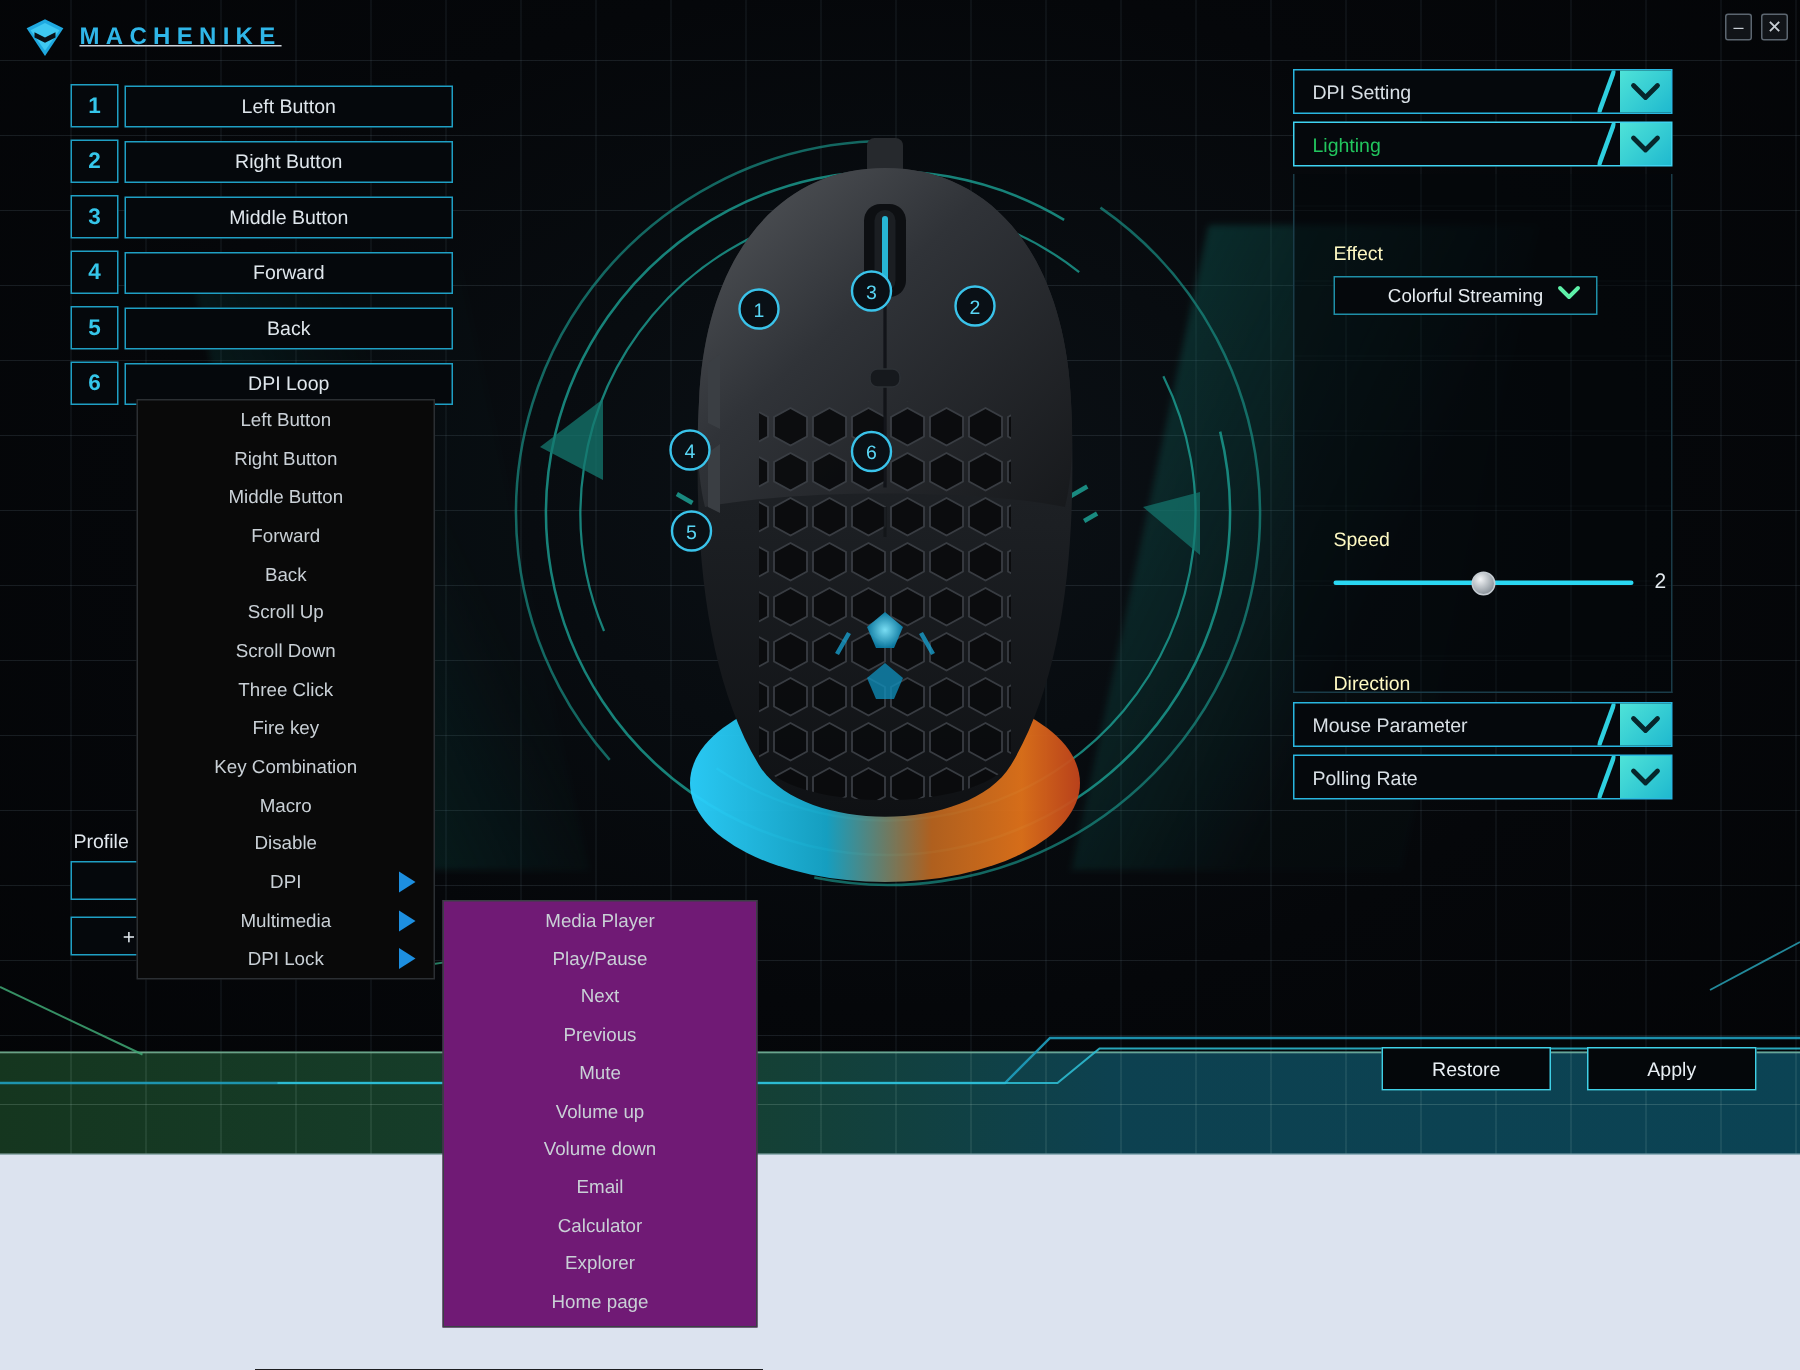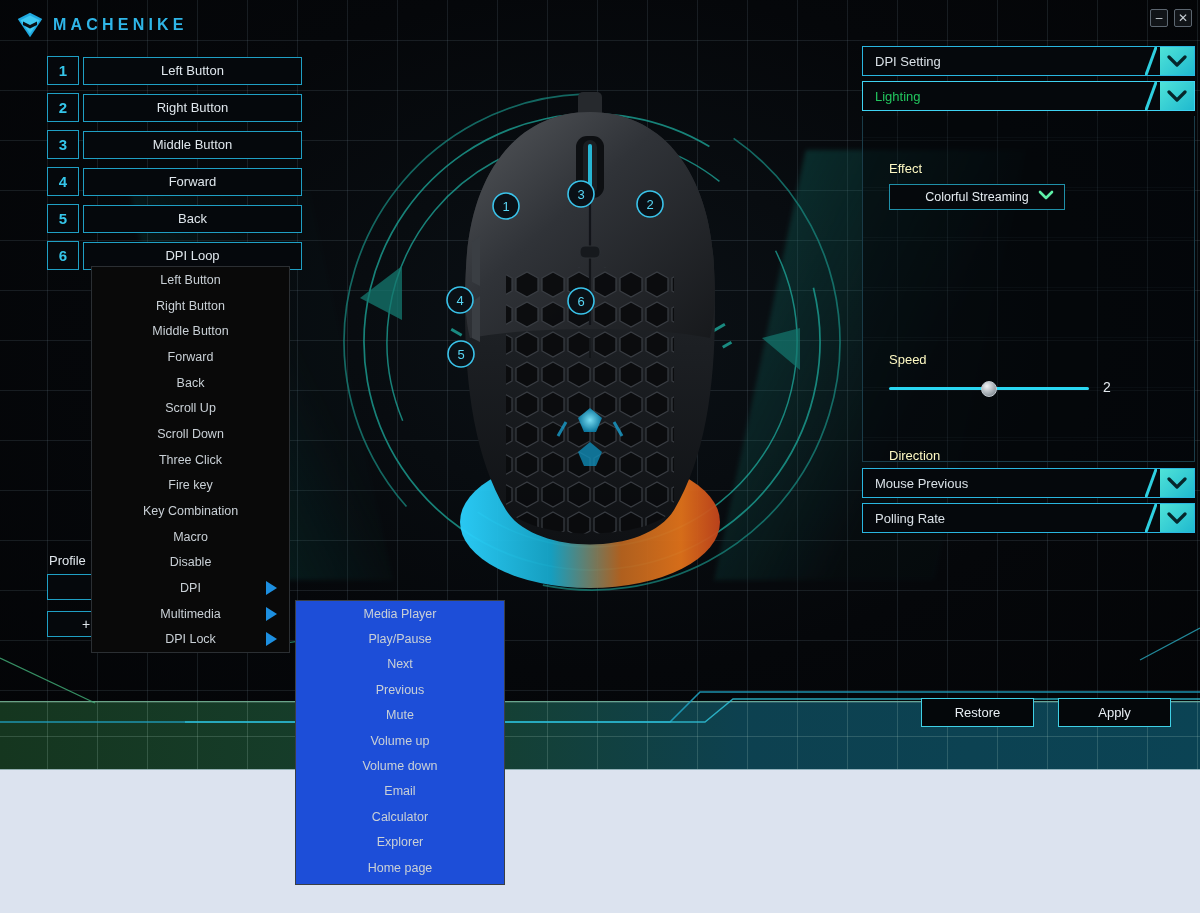"MACHENIKE" .logo-wrap { text-decoration: none -> underline }
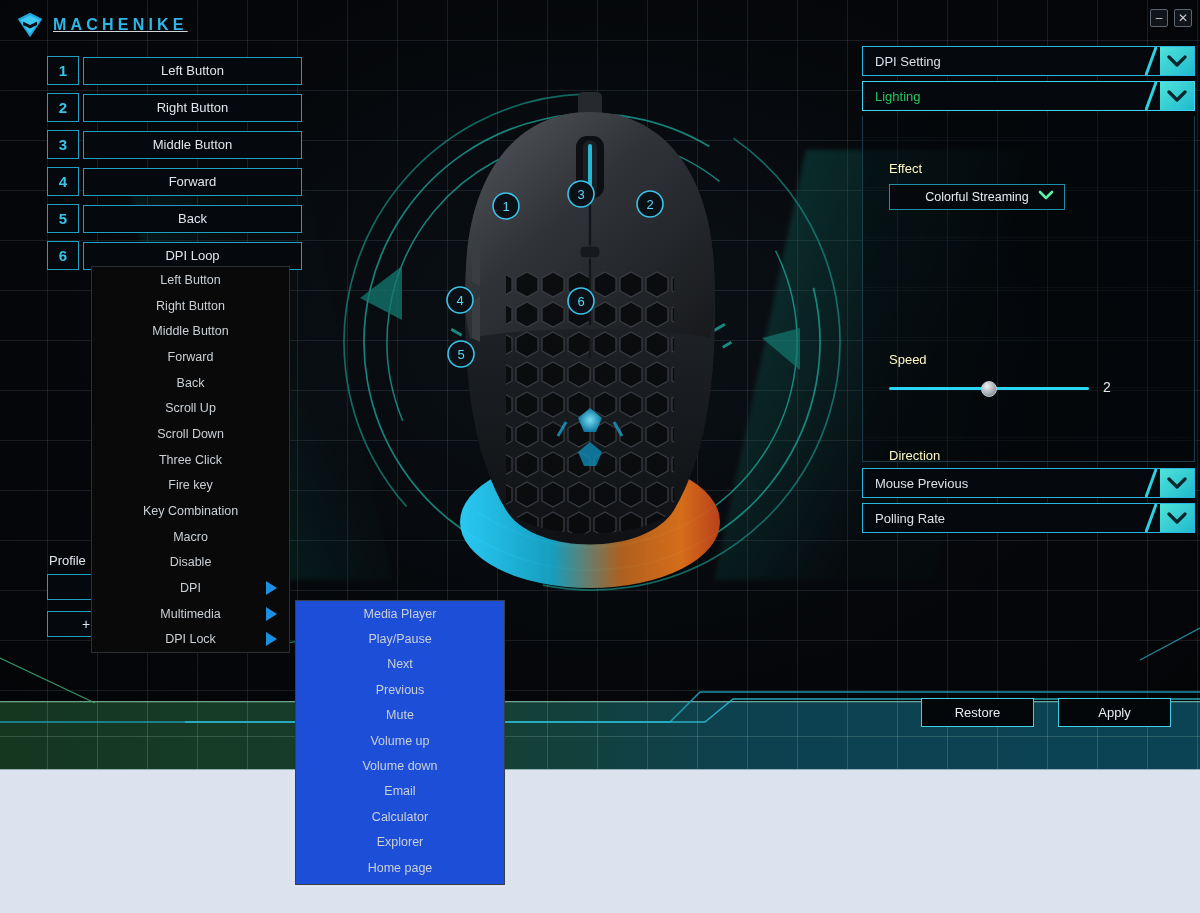"DPI Setting" .rpanel { width: 333px -> 253px }
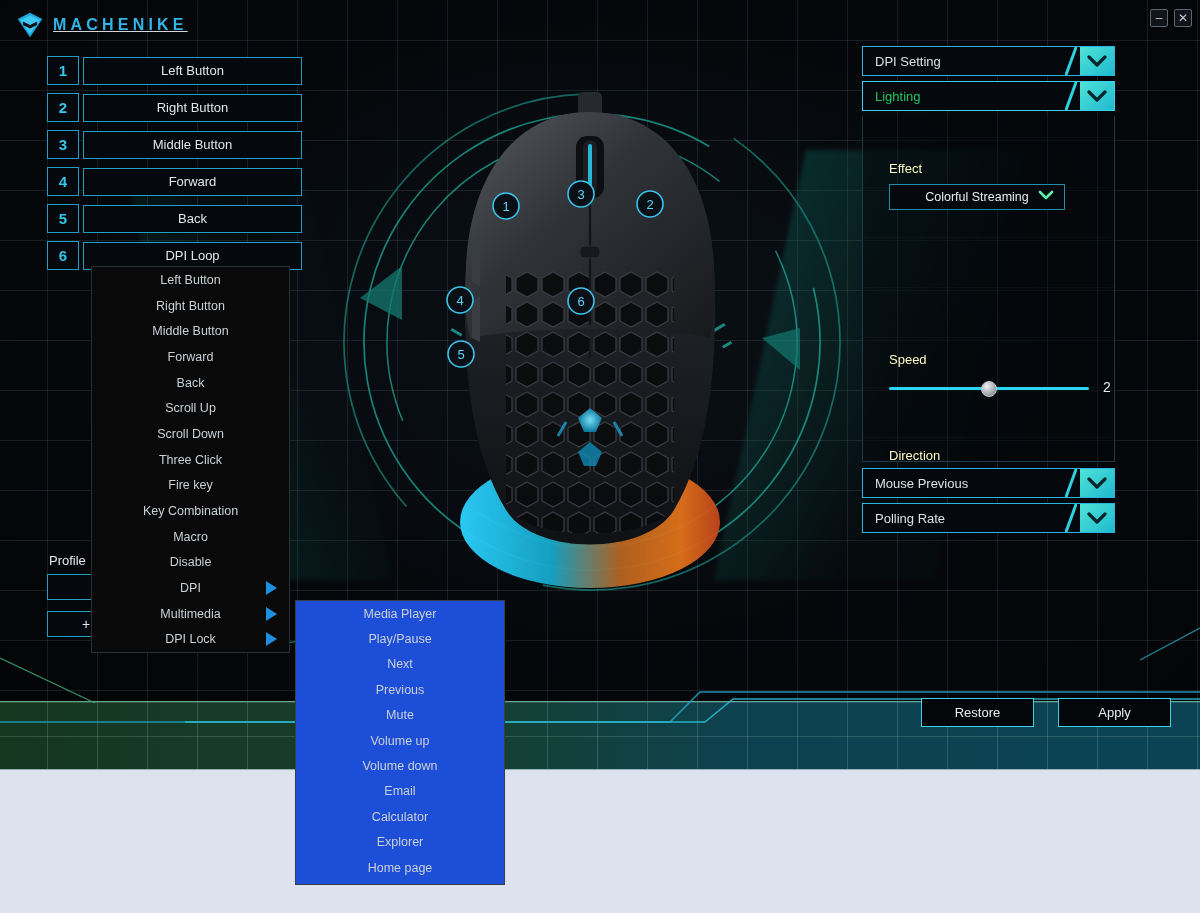"Mouse Previous" span.t { text: Previous -> Parameter }
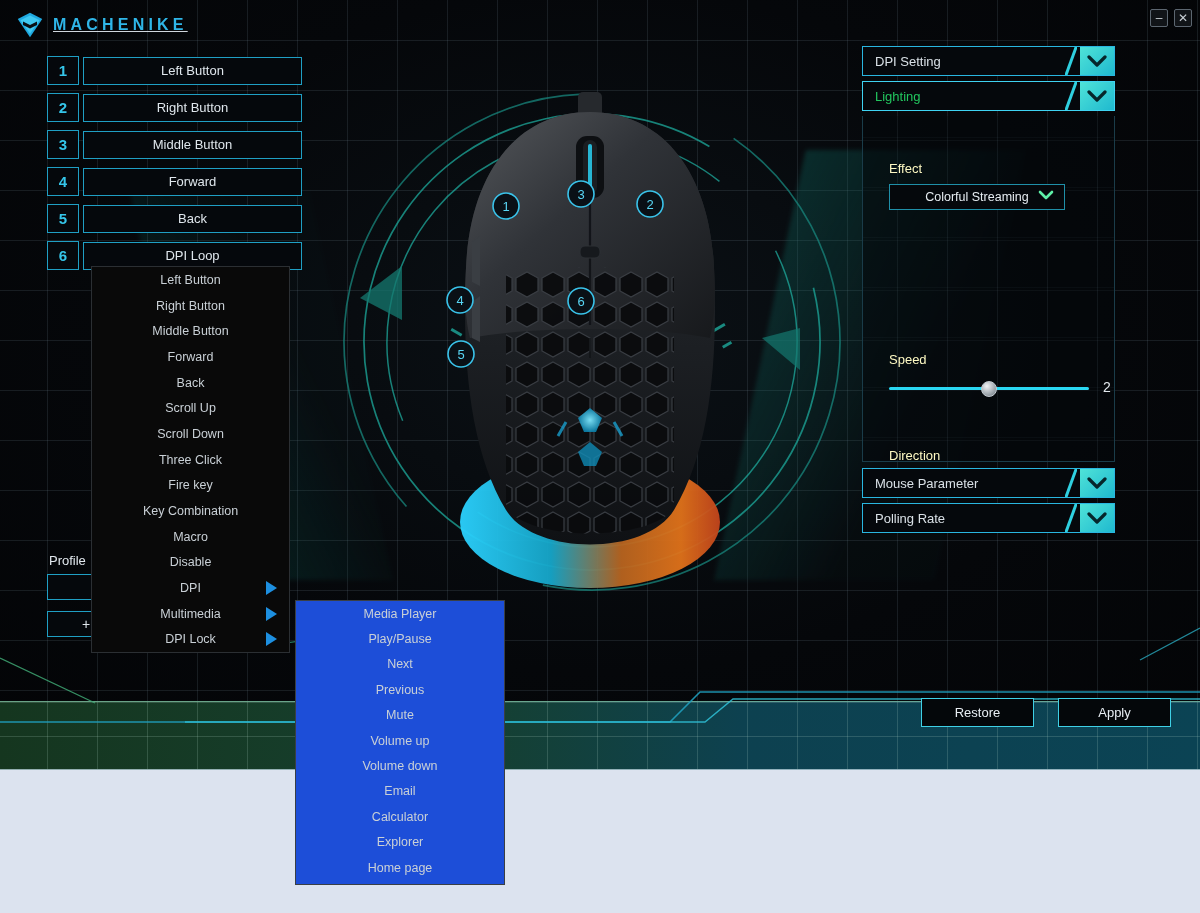"Media Player" .ctx-sub { background: #1d4ed8 -> #701a75 }
